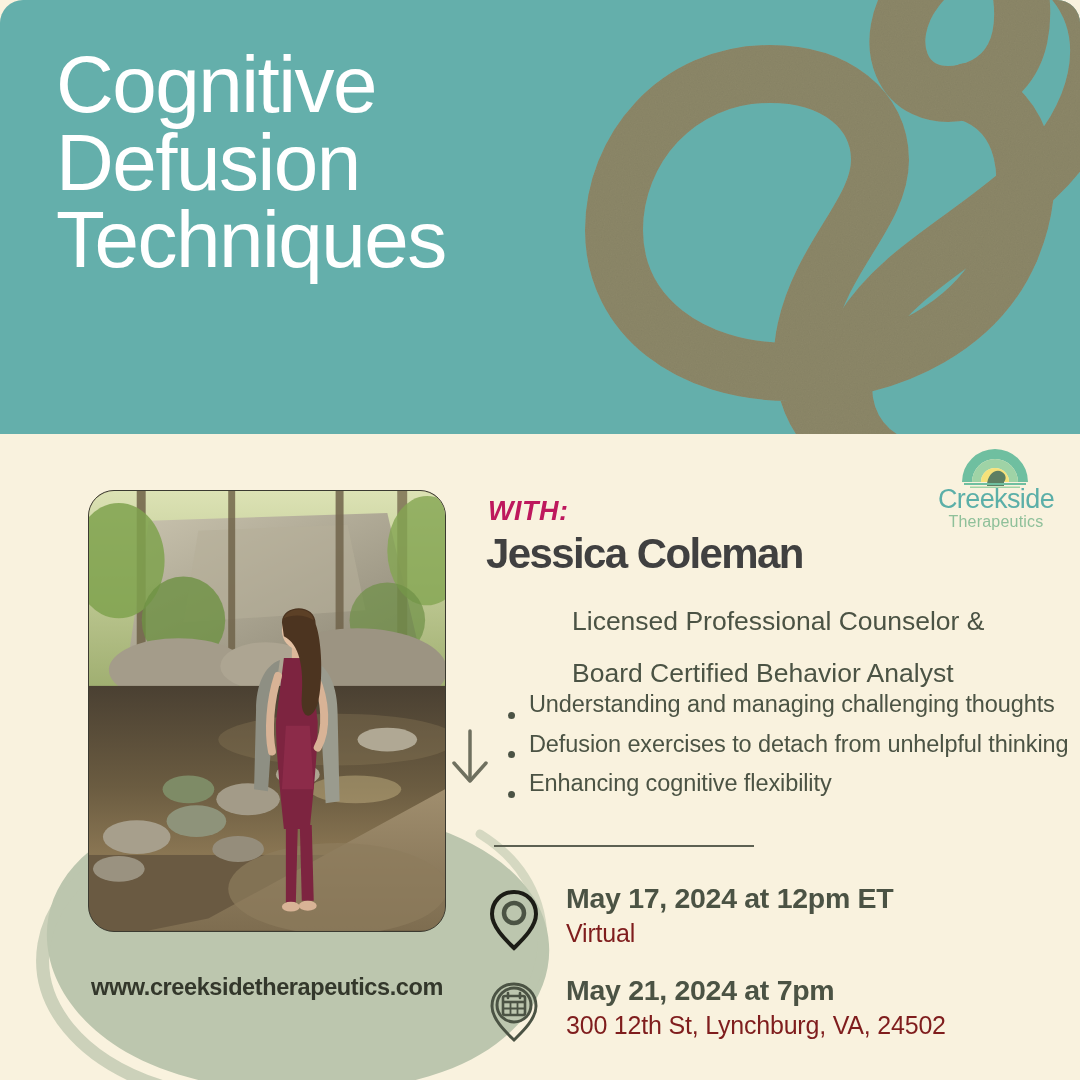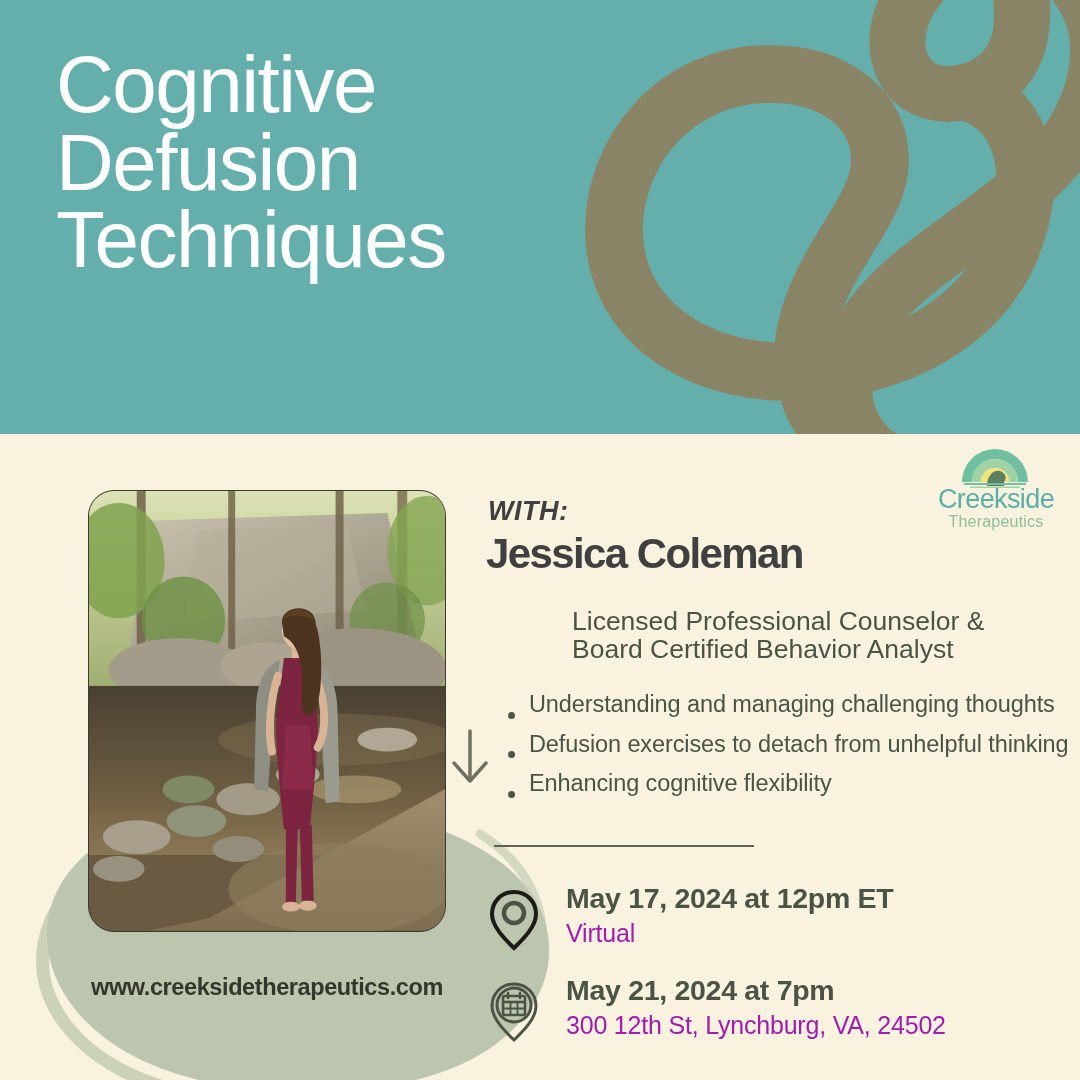"Cognitive" #poster { border-radius: none -> 23px }
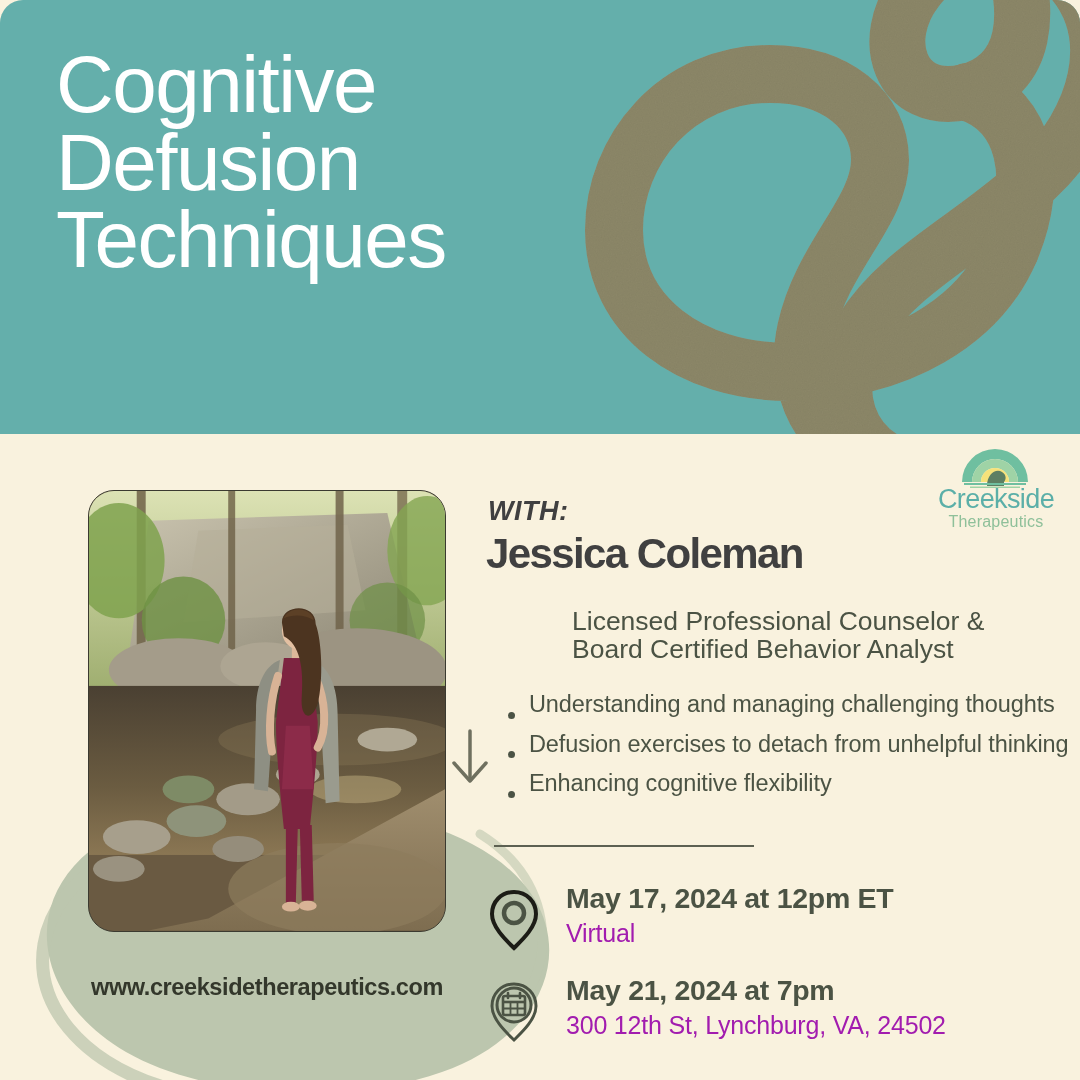"WITH:" .with-label { color: #404040 -> #be185d }
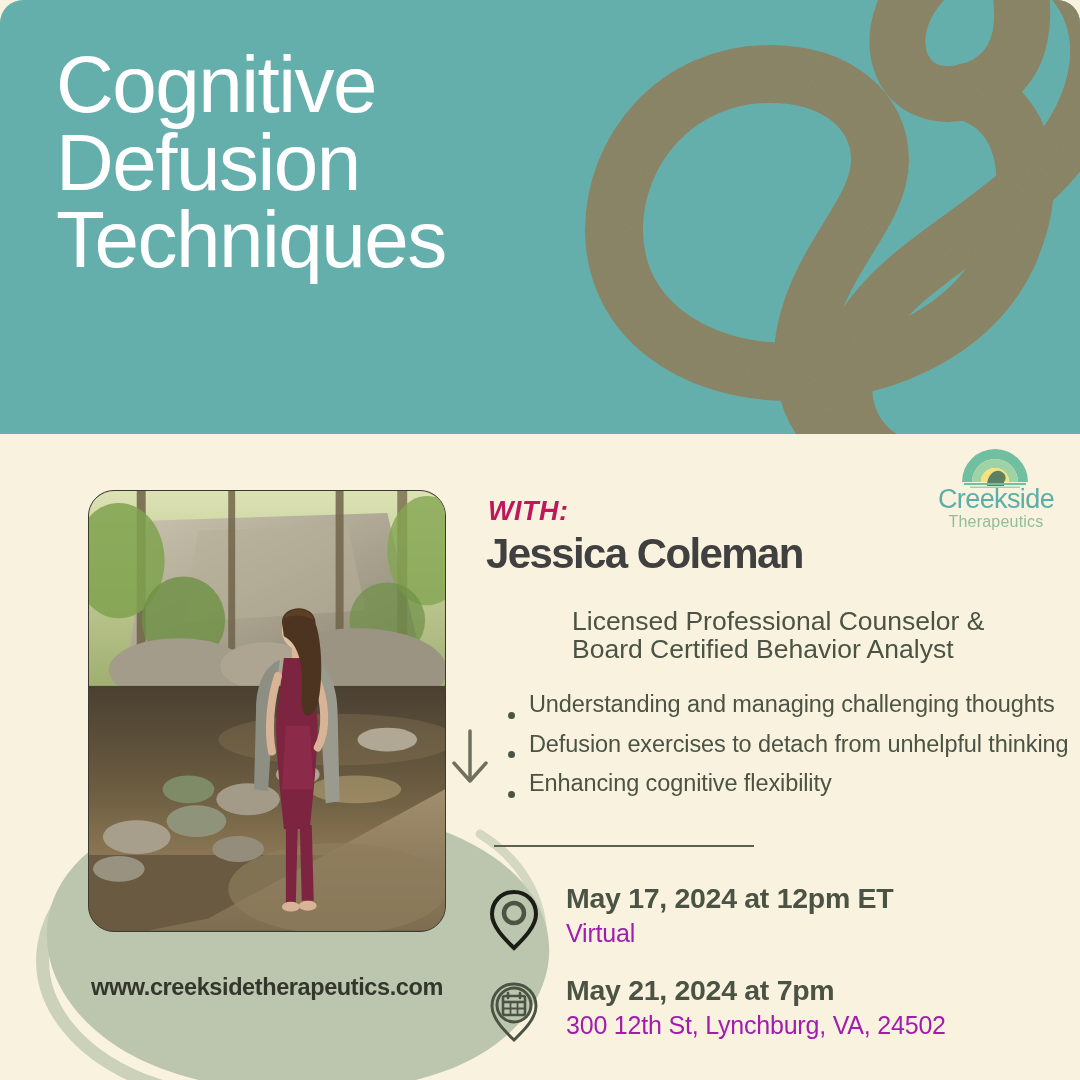"Board Certified Behavior Analyst" .credential.c2 { top: 200px -> 224px }
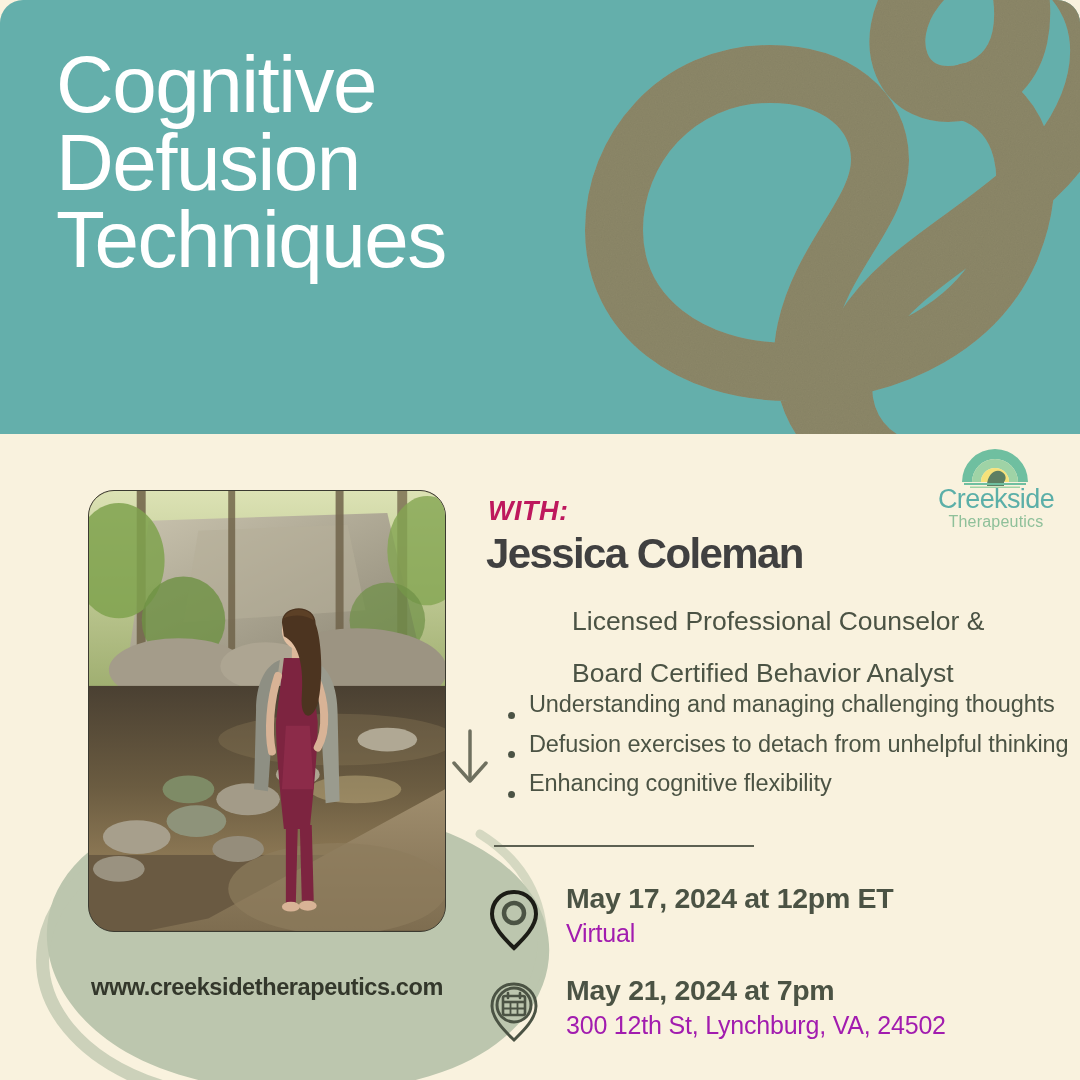"Virtual" .event-sub { color: #a21caf -> #7f1d1d }
